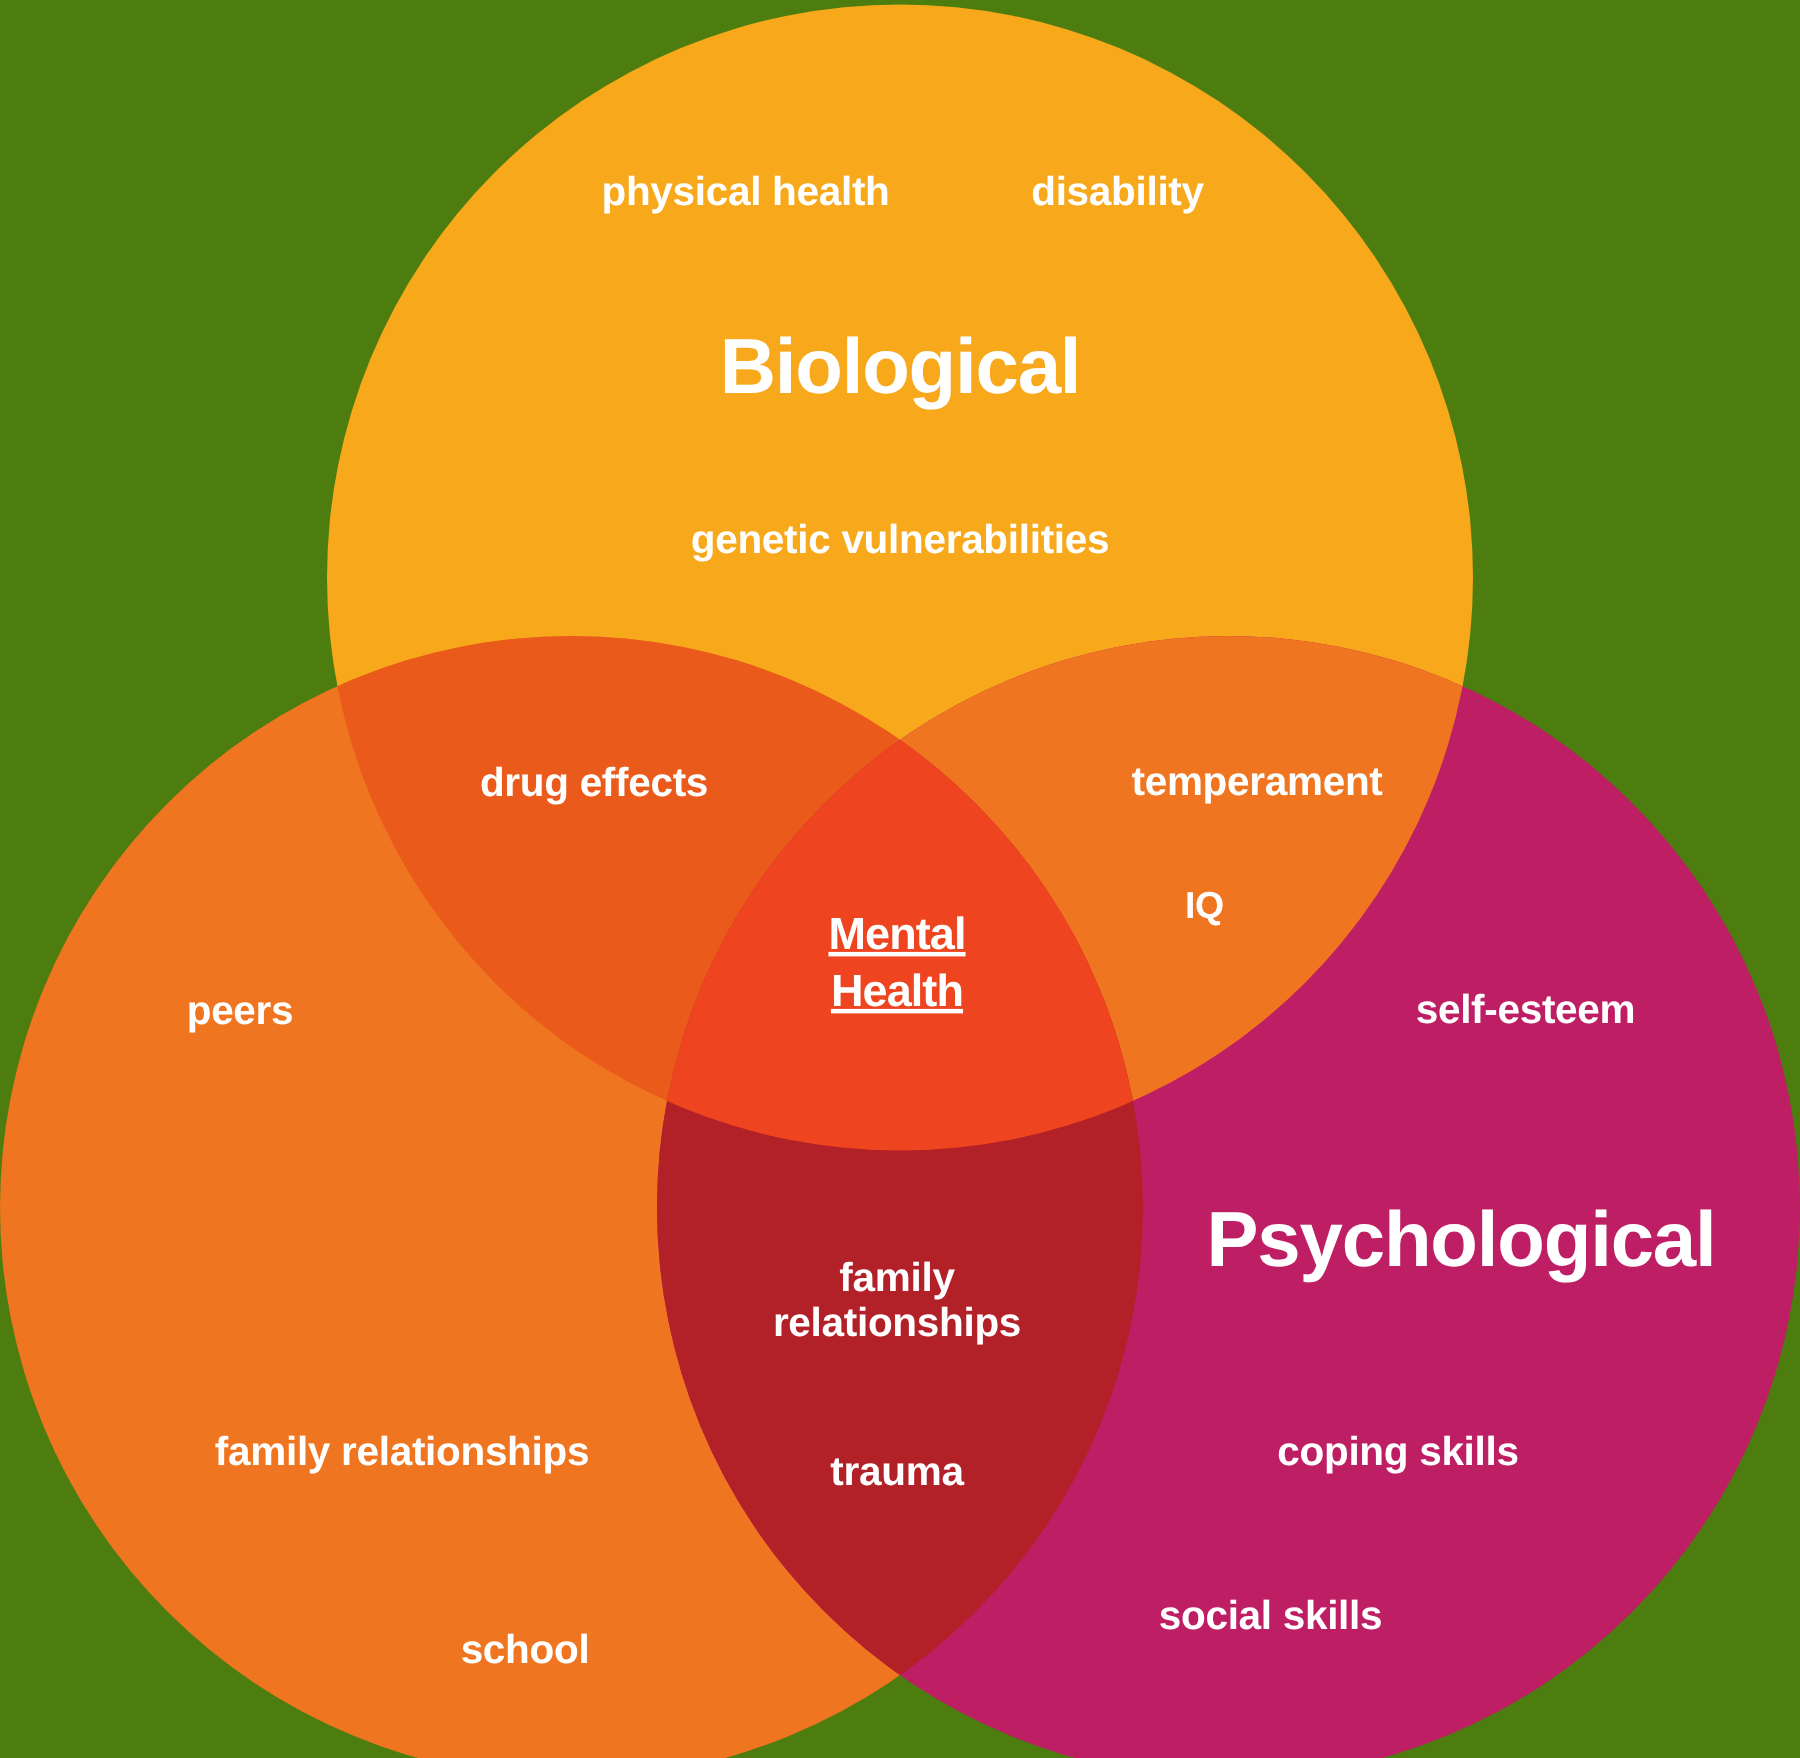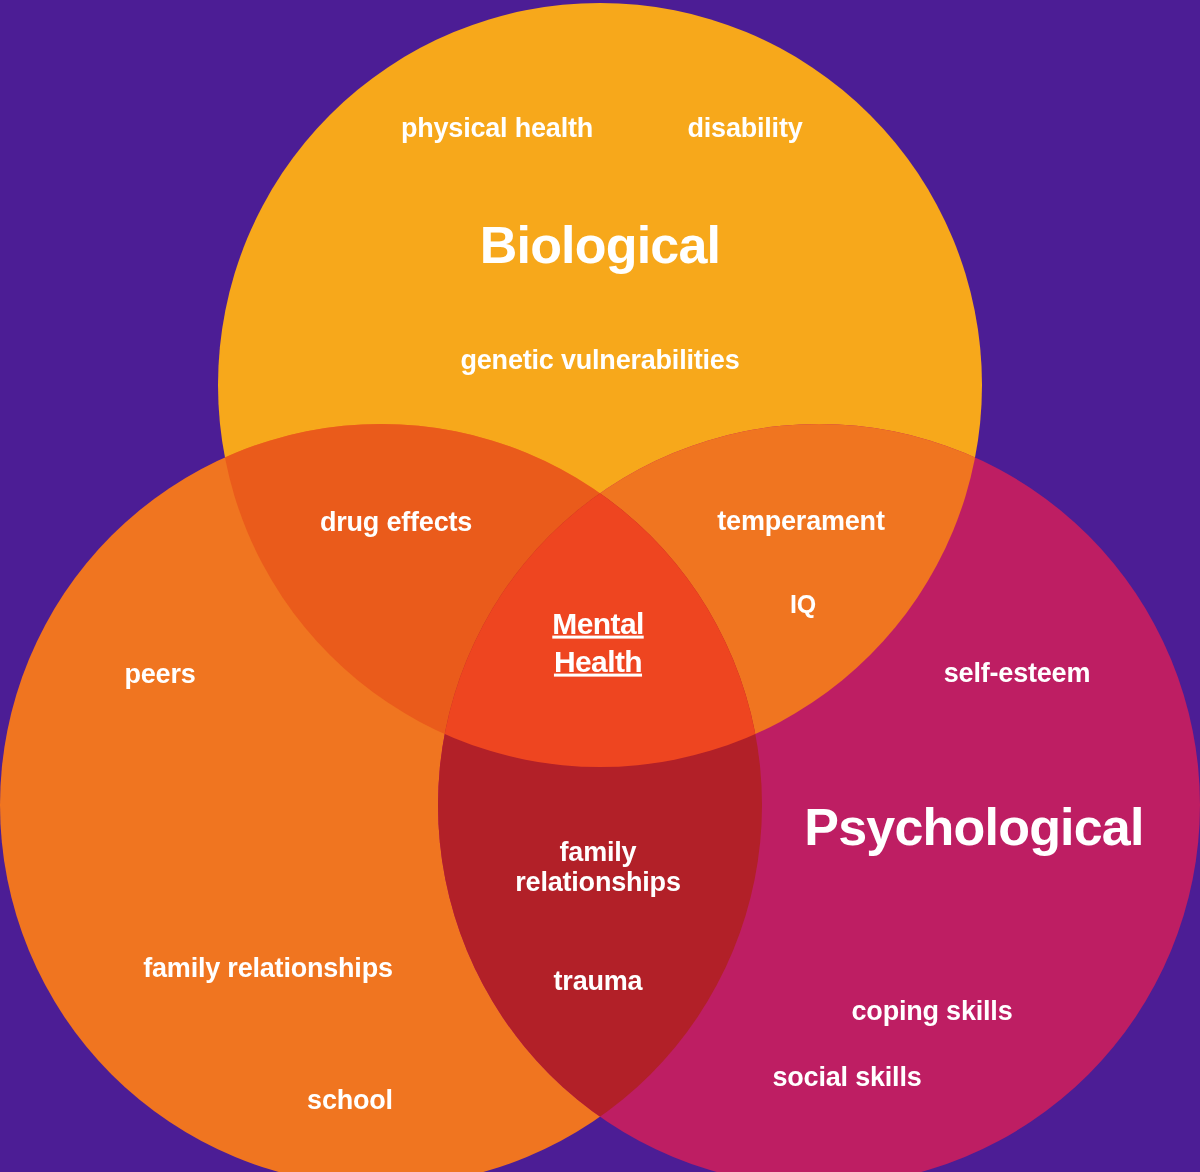"physical health" #diagram-root { background: #4c1d95 -> #4d7c0f }
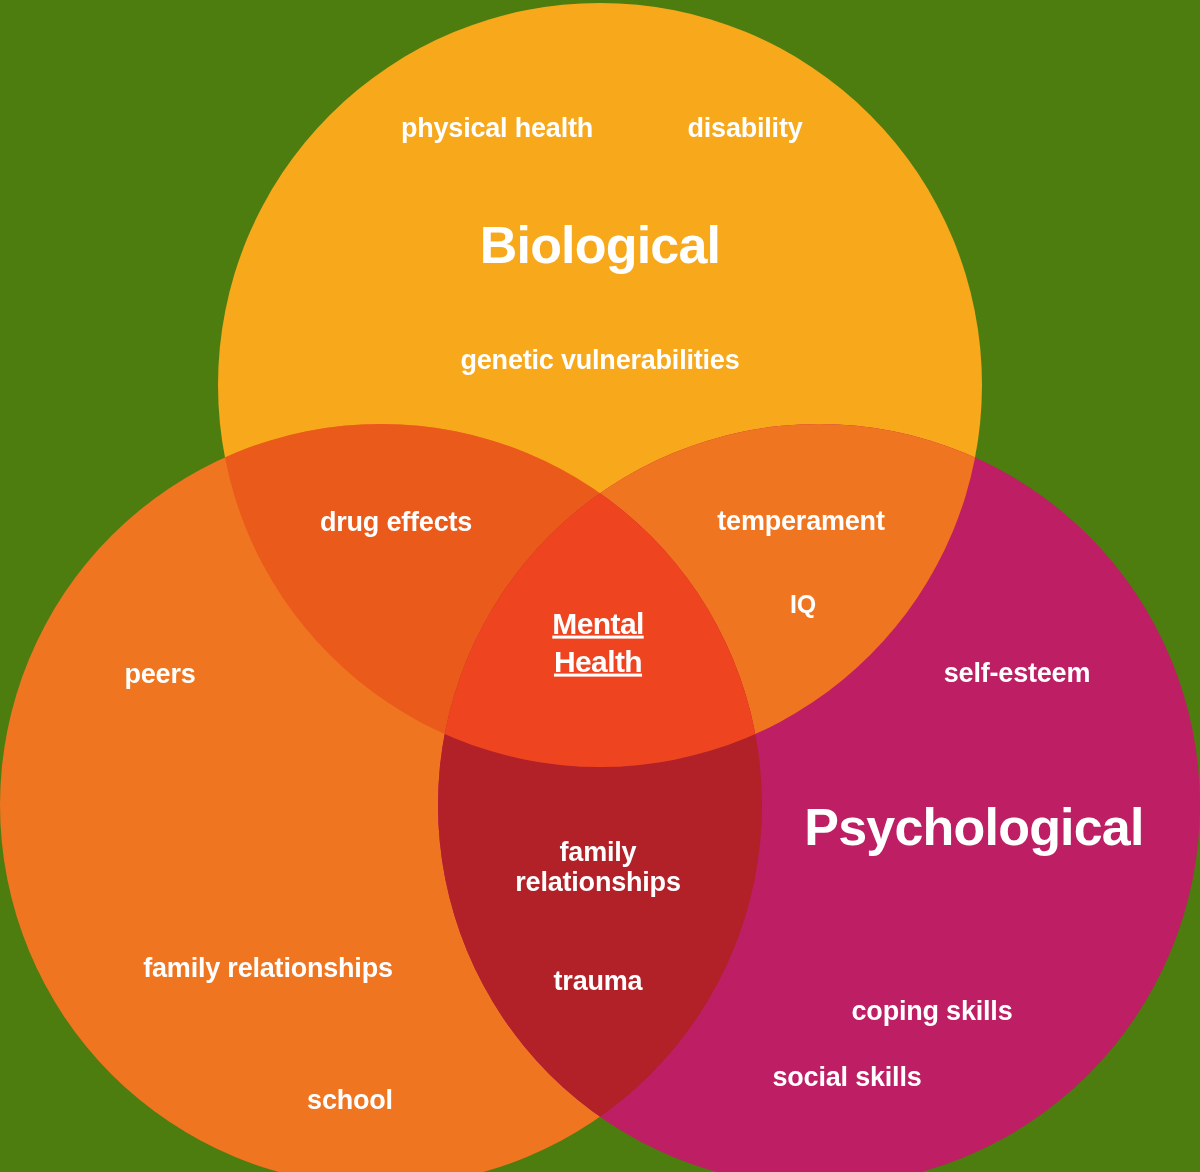"temperament" div.vlabel { left: 801px -> 838px }
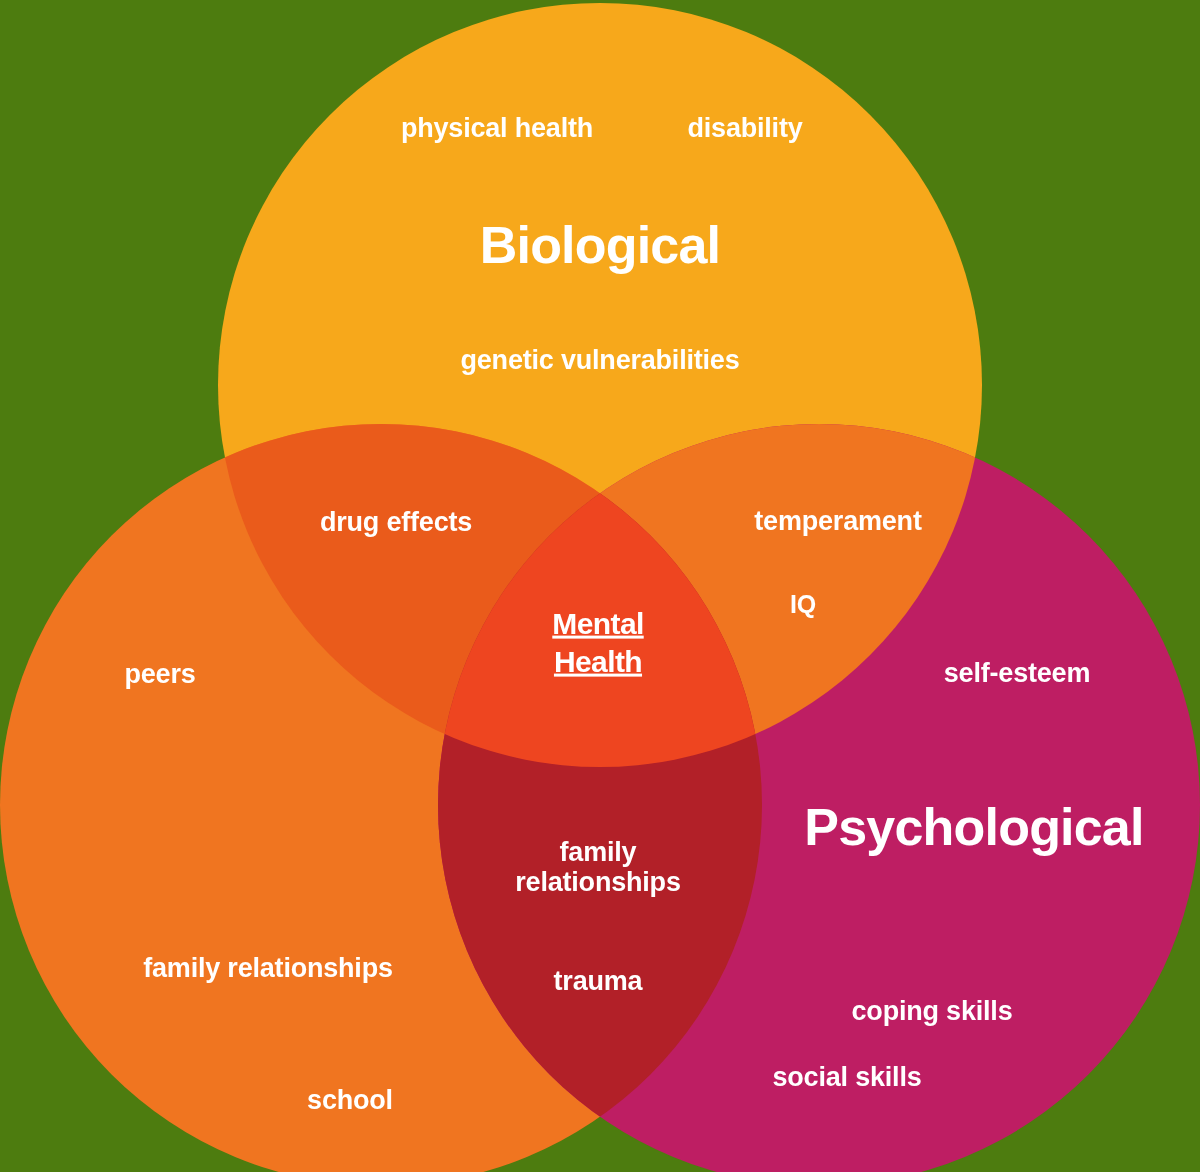"coping skills" div.vlabel { top: 1011px -> 968px }
